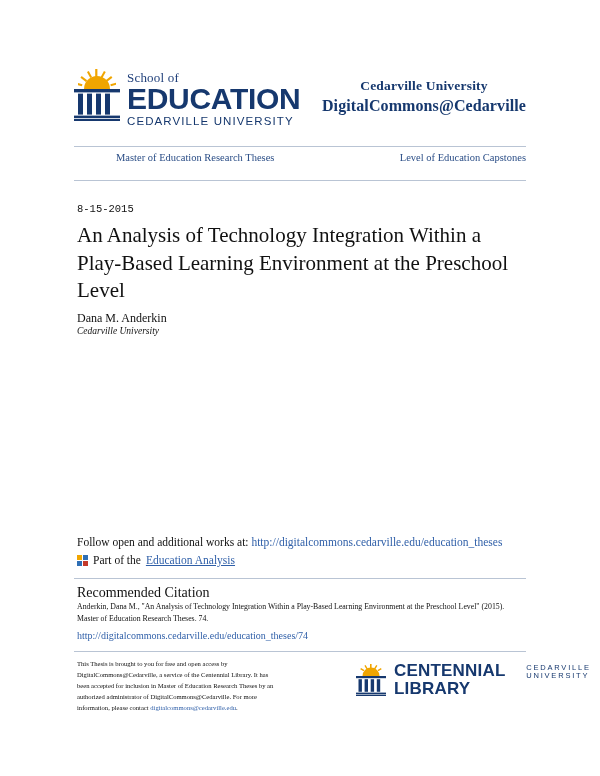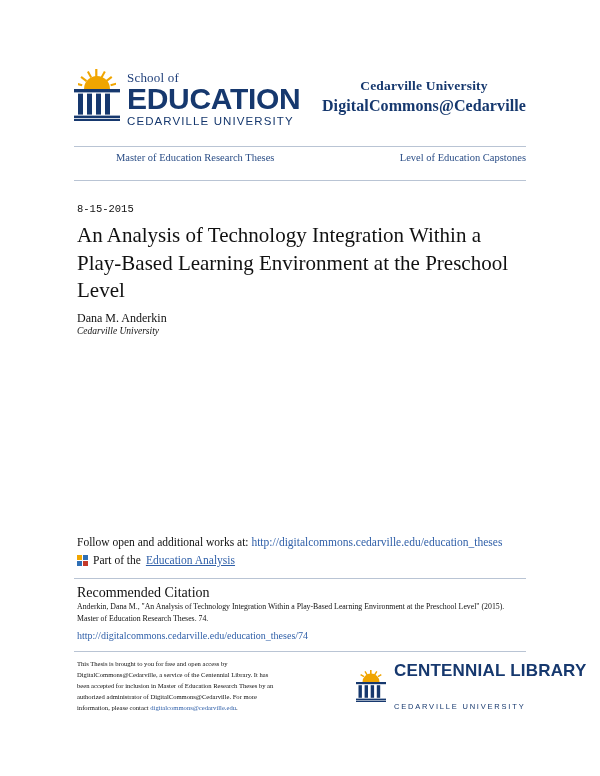"CENTENNIAL LIBRARY" .lib-text { flex-direction: column -> none }
